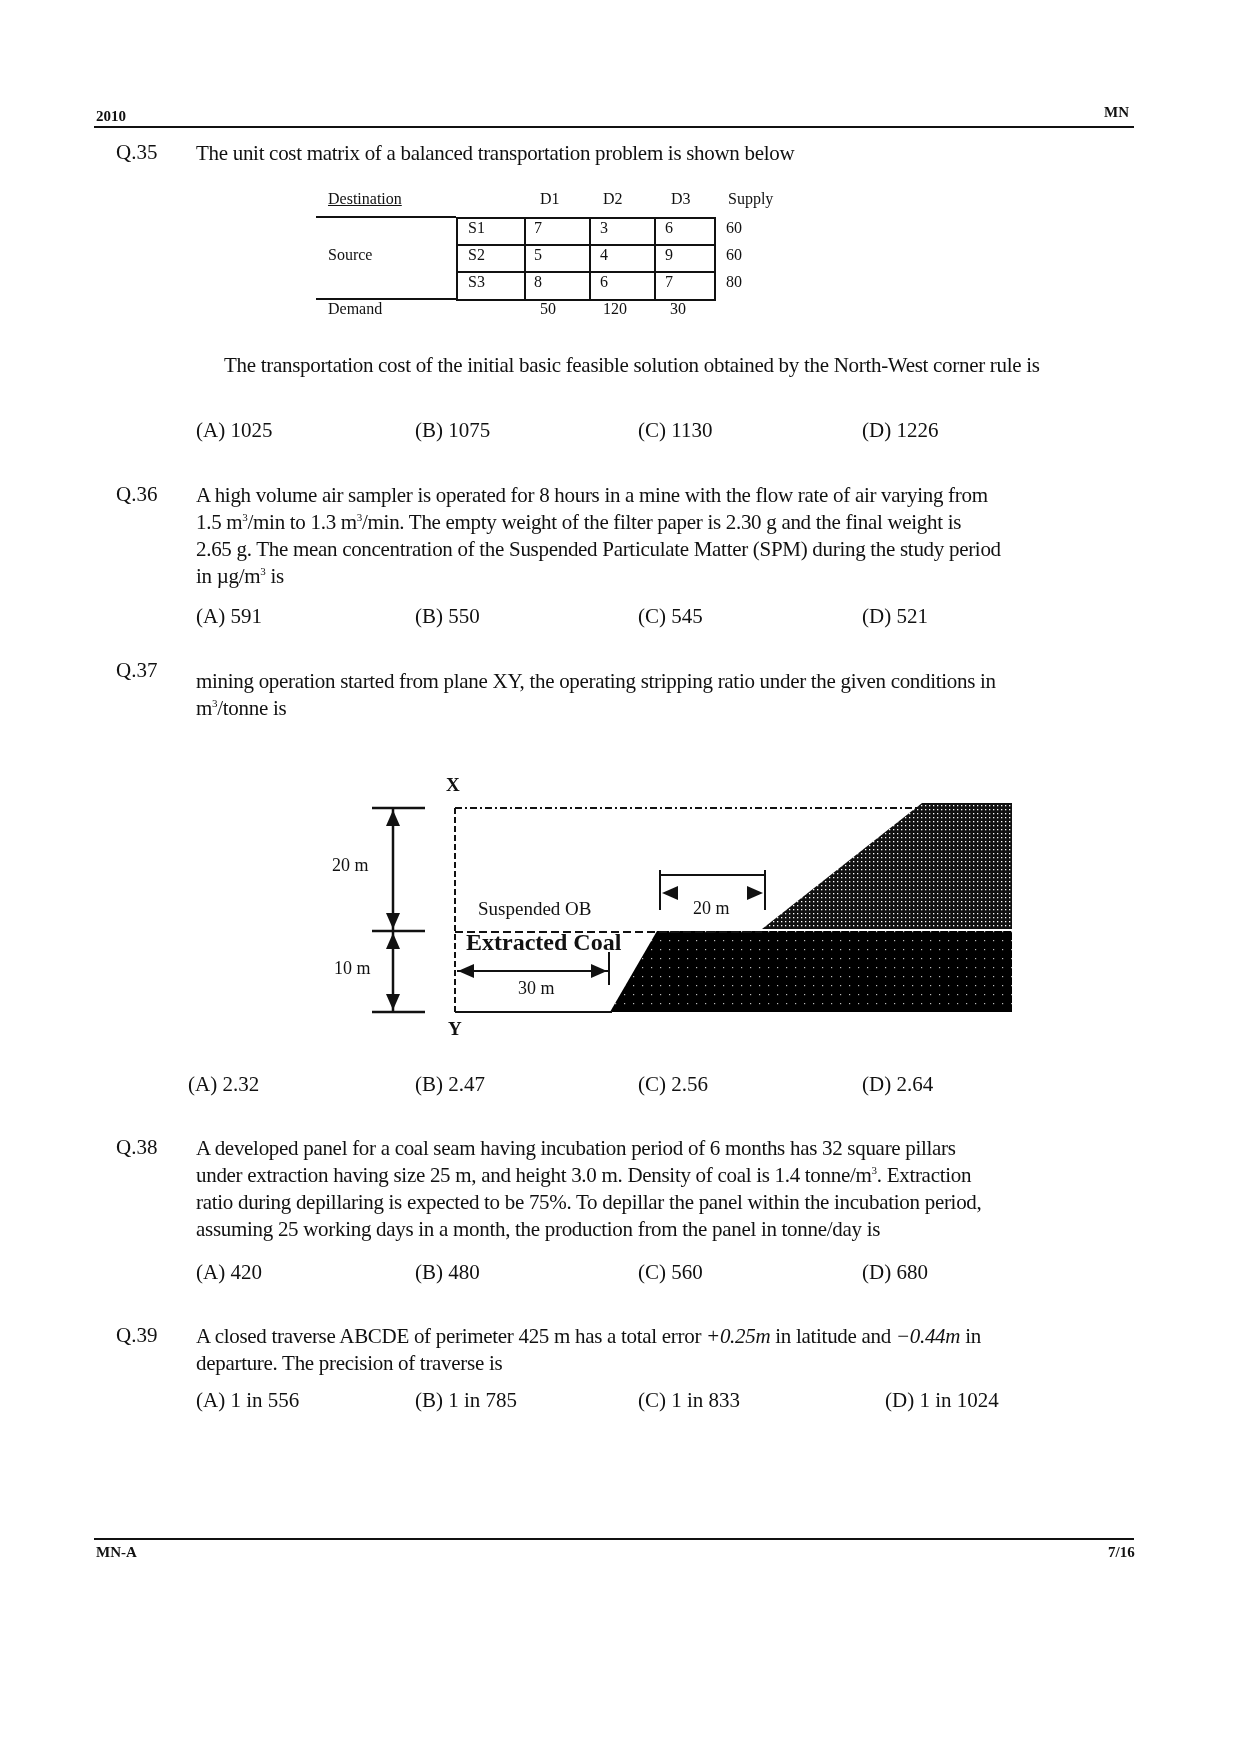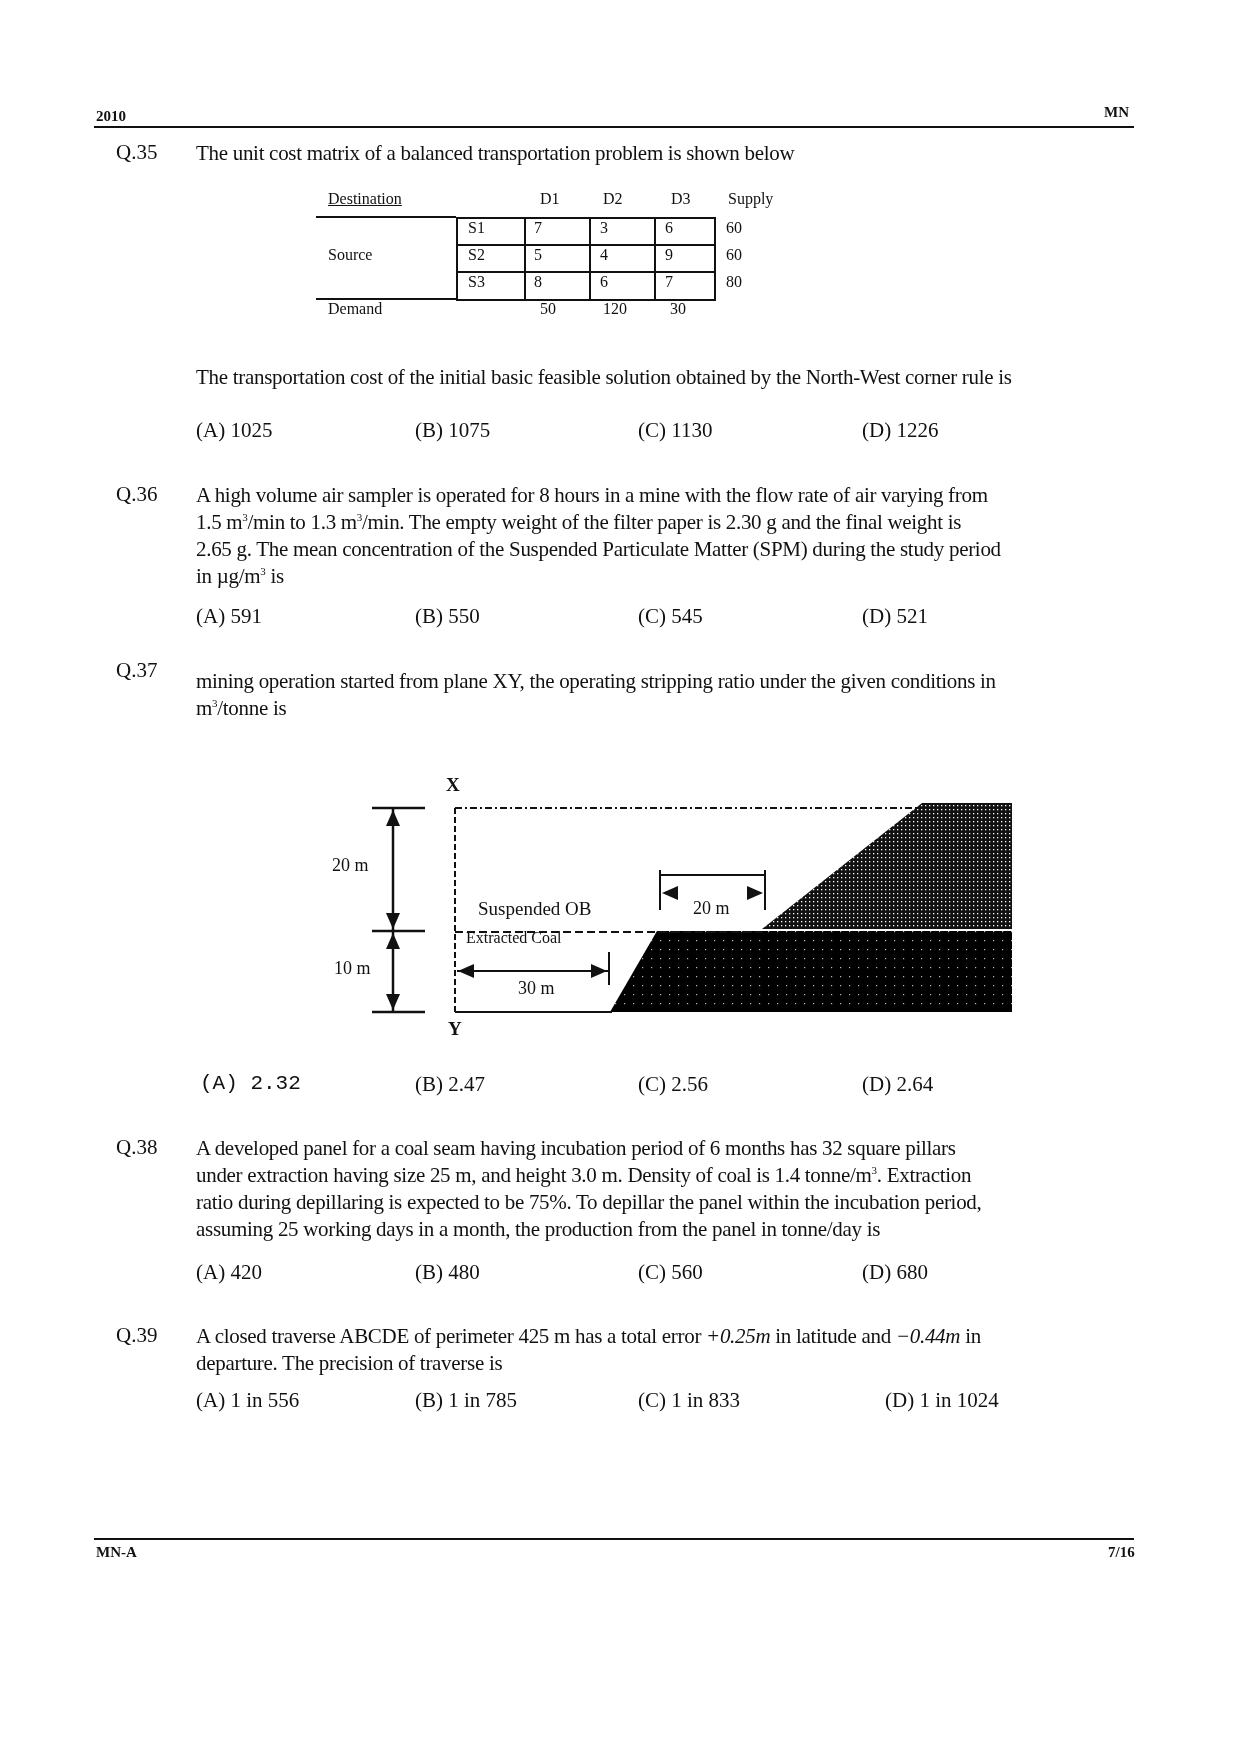"The transportation cost of the" div.qtext { margin-left: none -> 28px; top: 364px -> 352px }
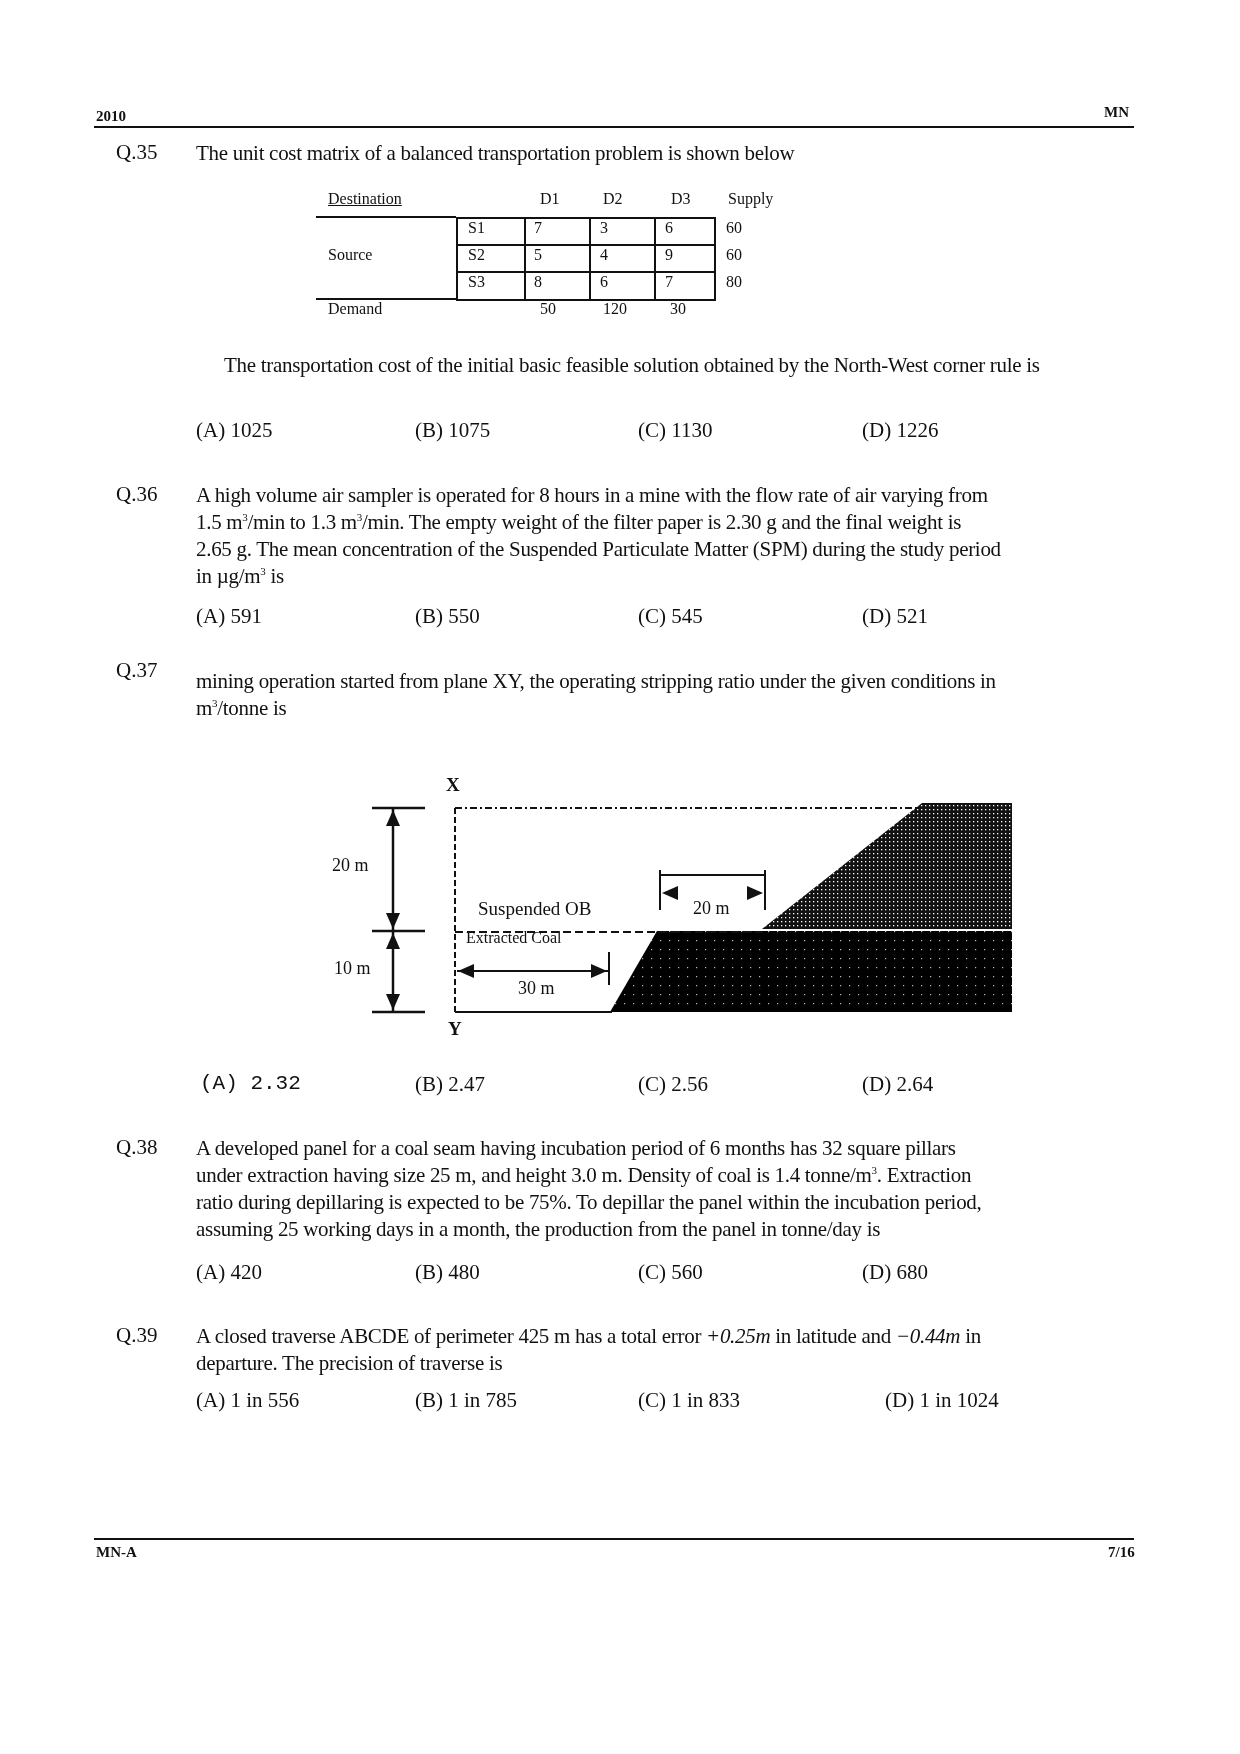"Extracted Coal" div.abs { font-size: 16px -> 24px; font-weight: none -> bold }
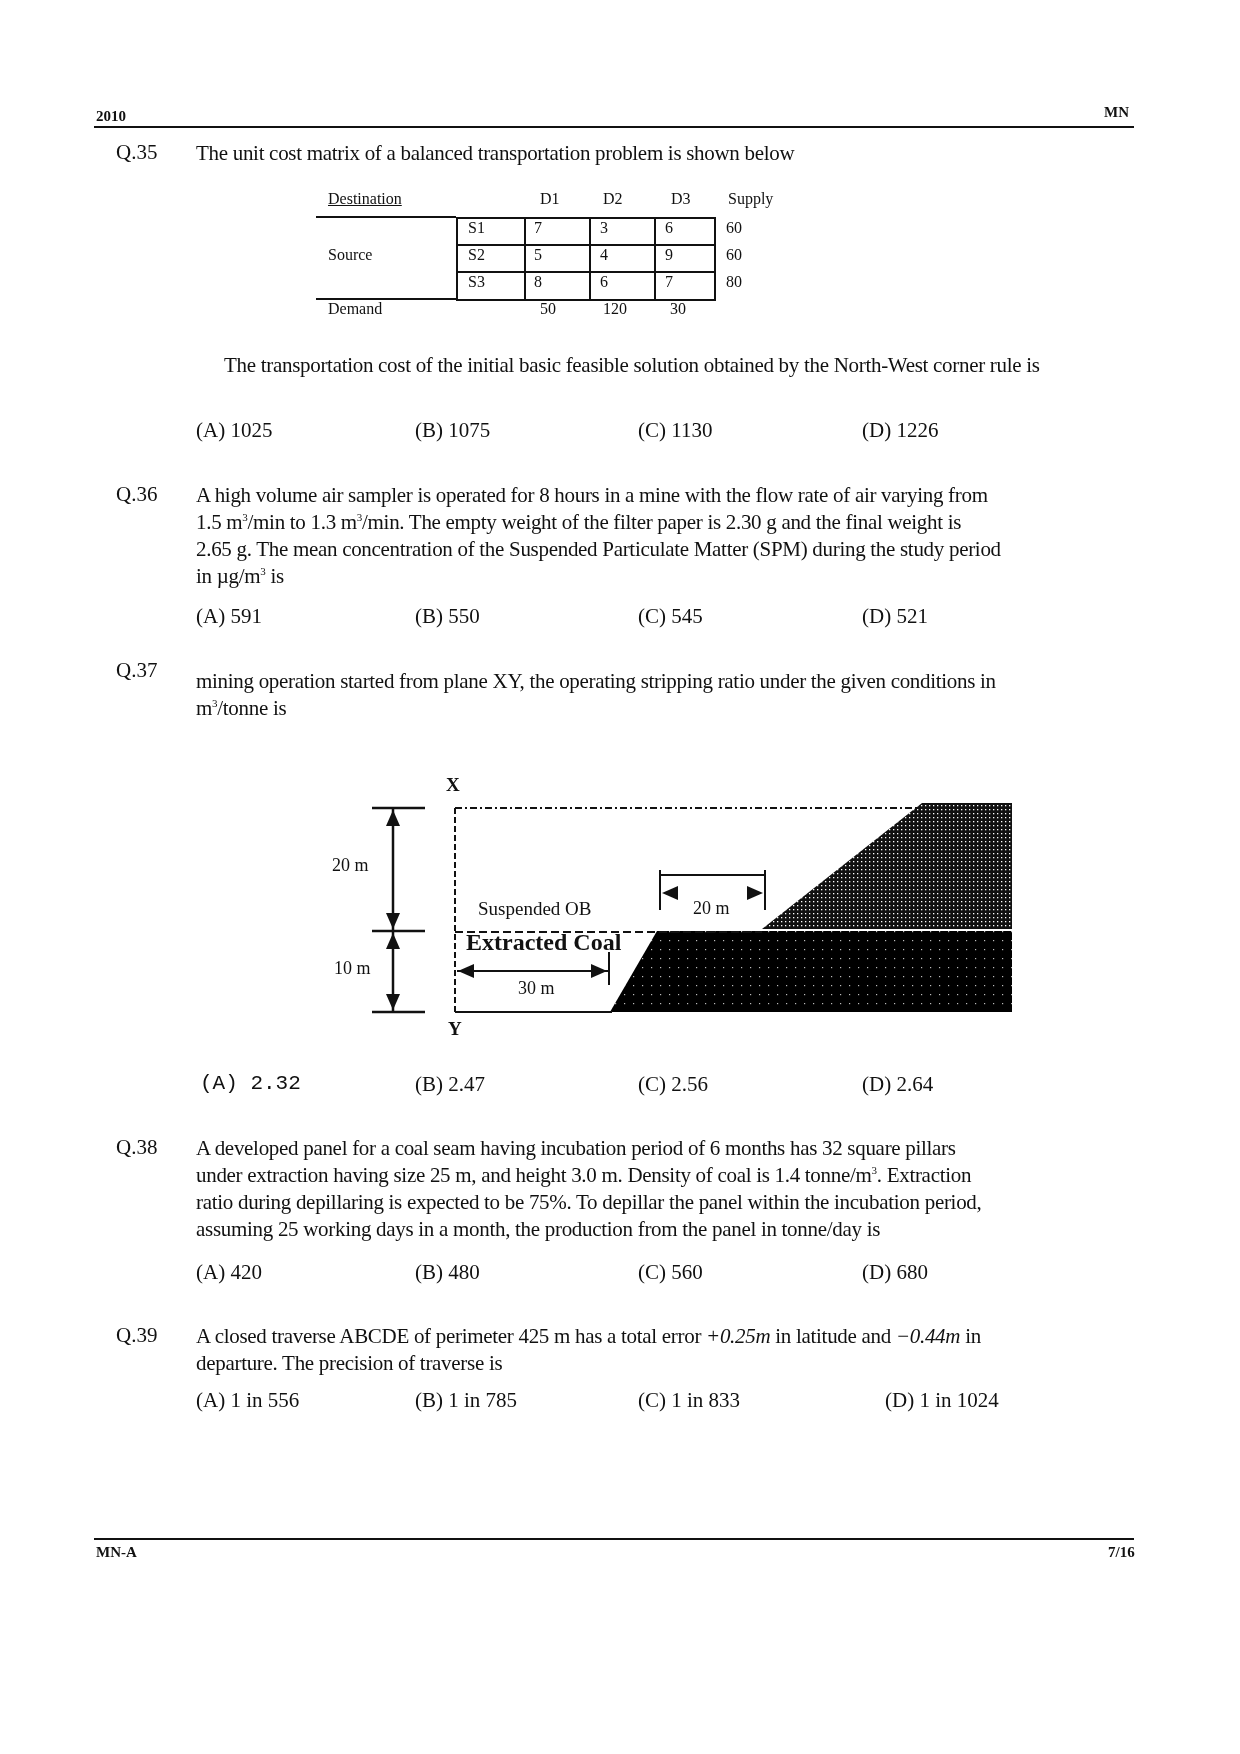"(A) 2.32" div.opt { font-family: Liberation Mono, monospace -> none; left: 200px -> 188px }
